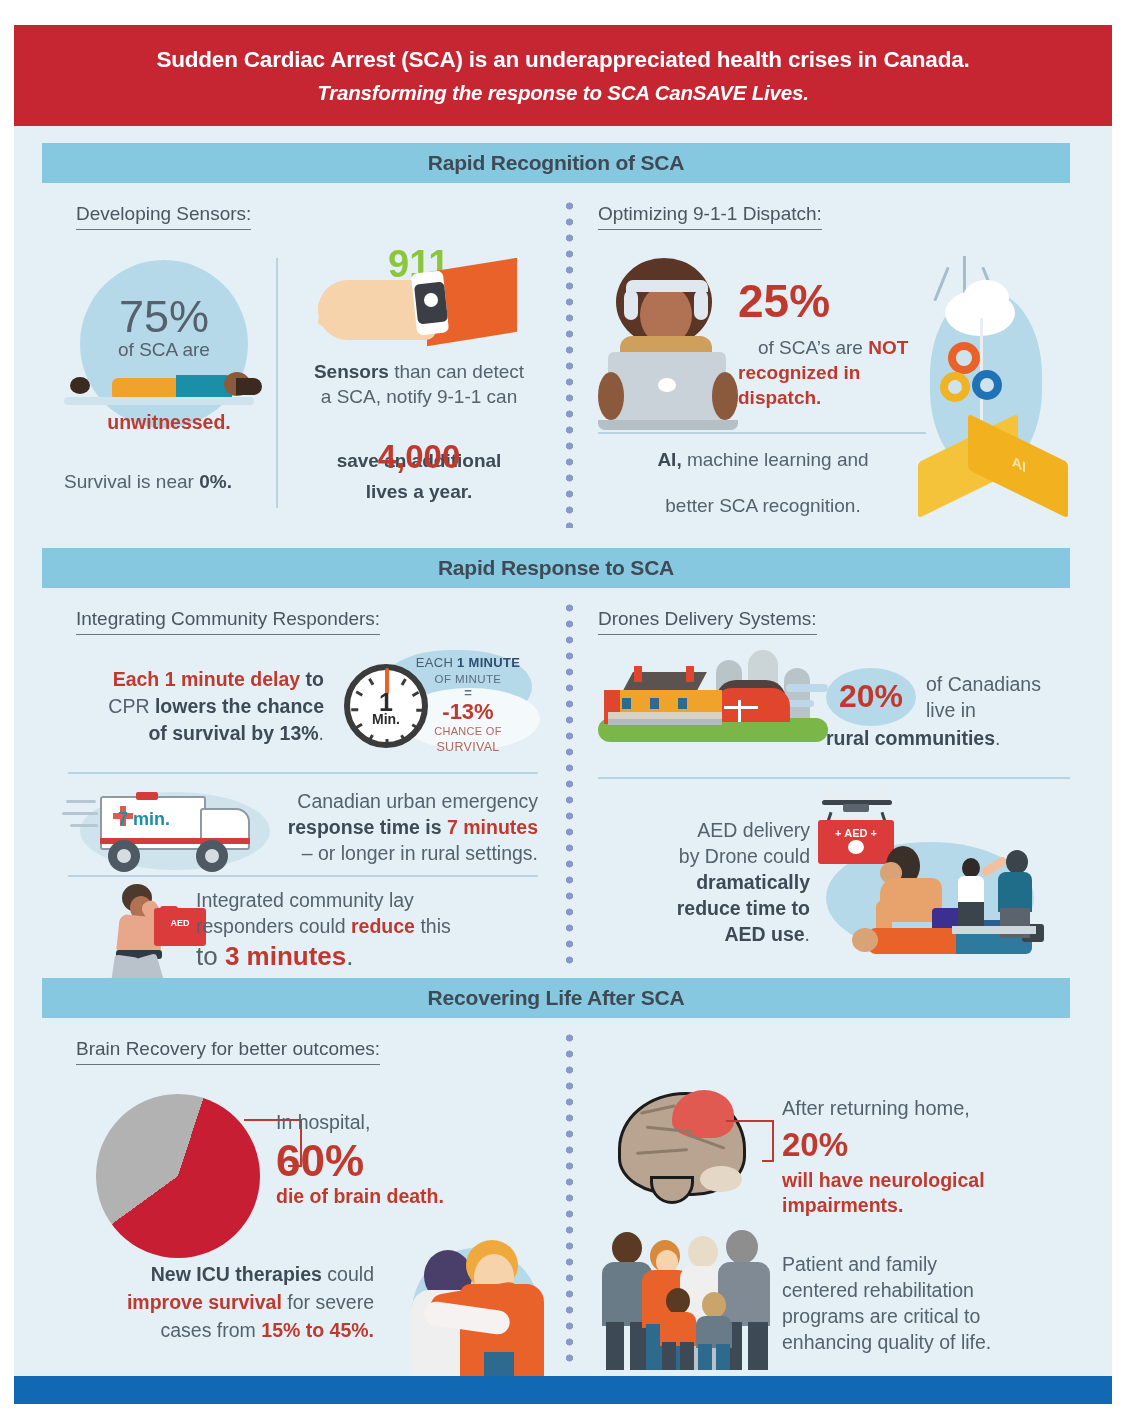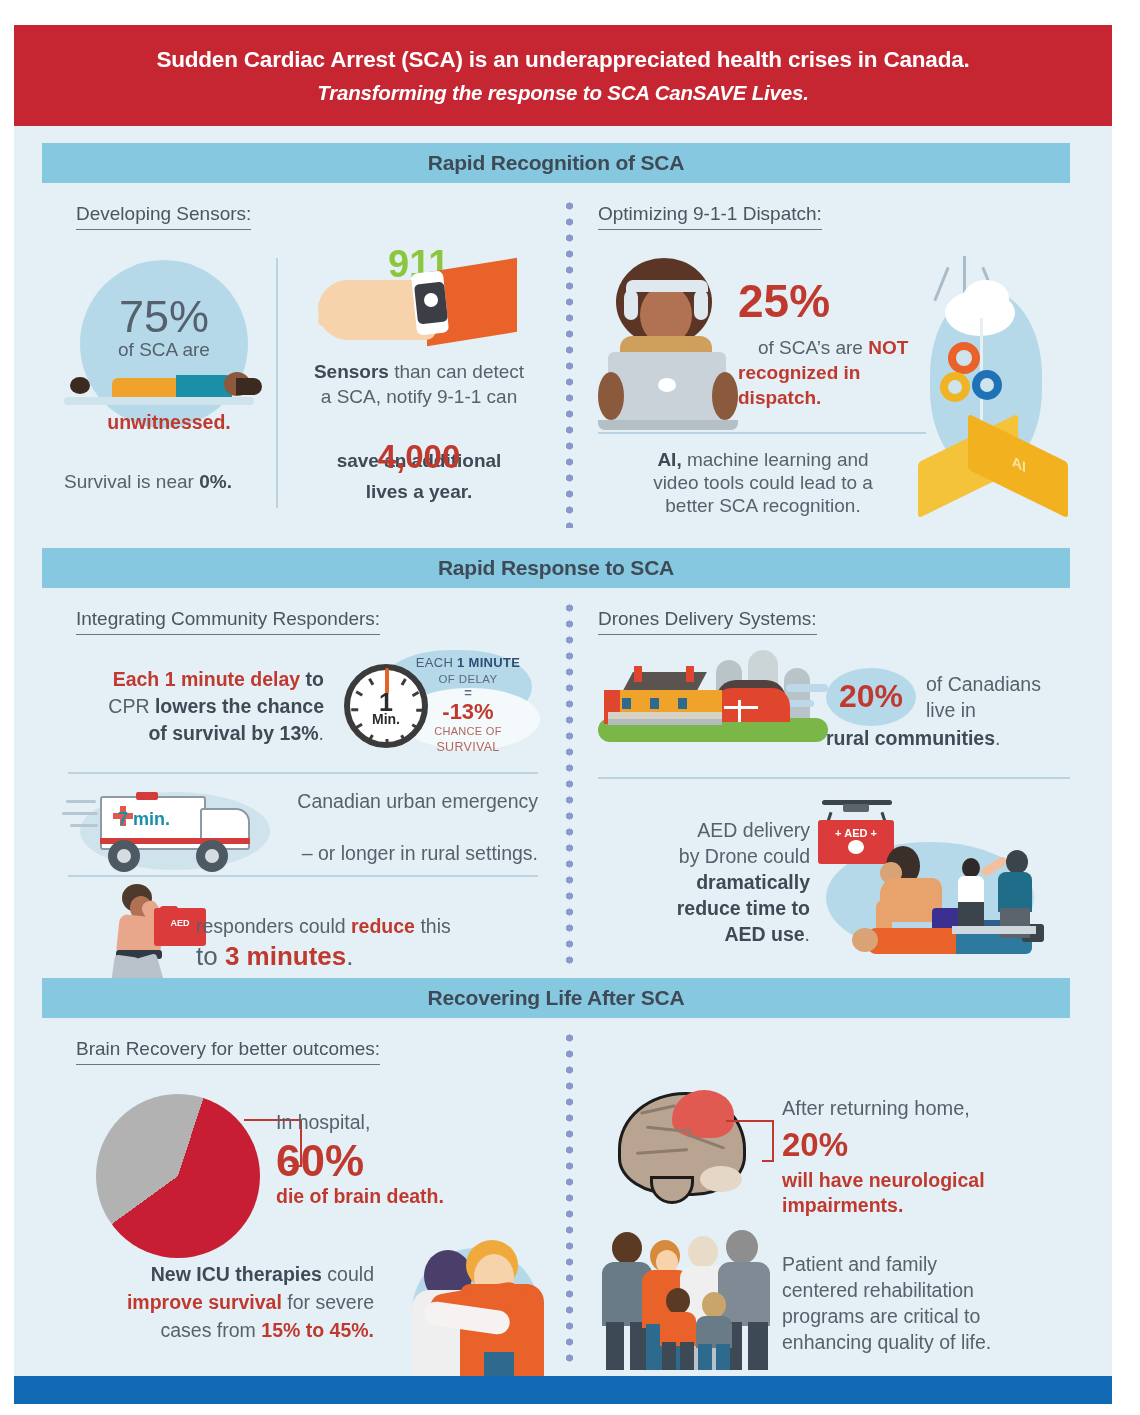"video tools could lead to" div.tx { html: <div>video tools could lead to a</div> -> none }
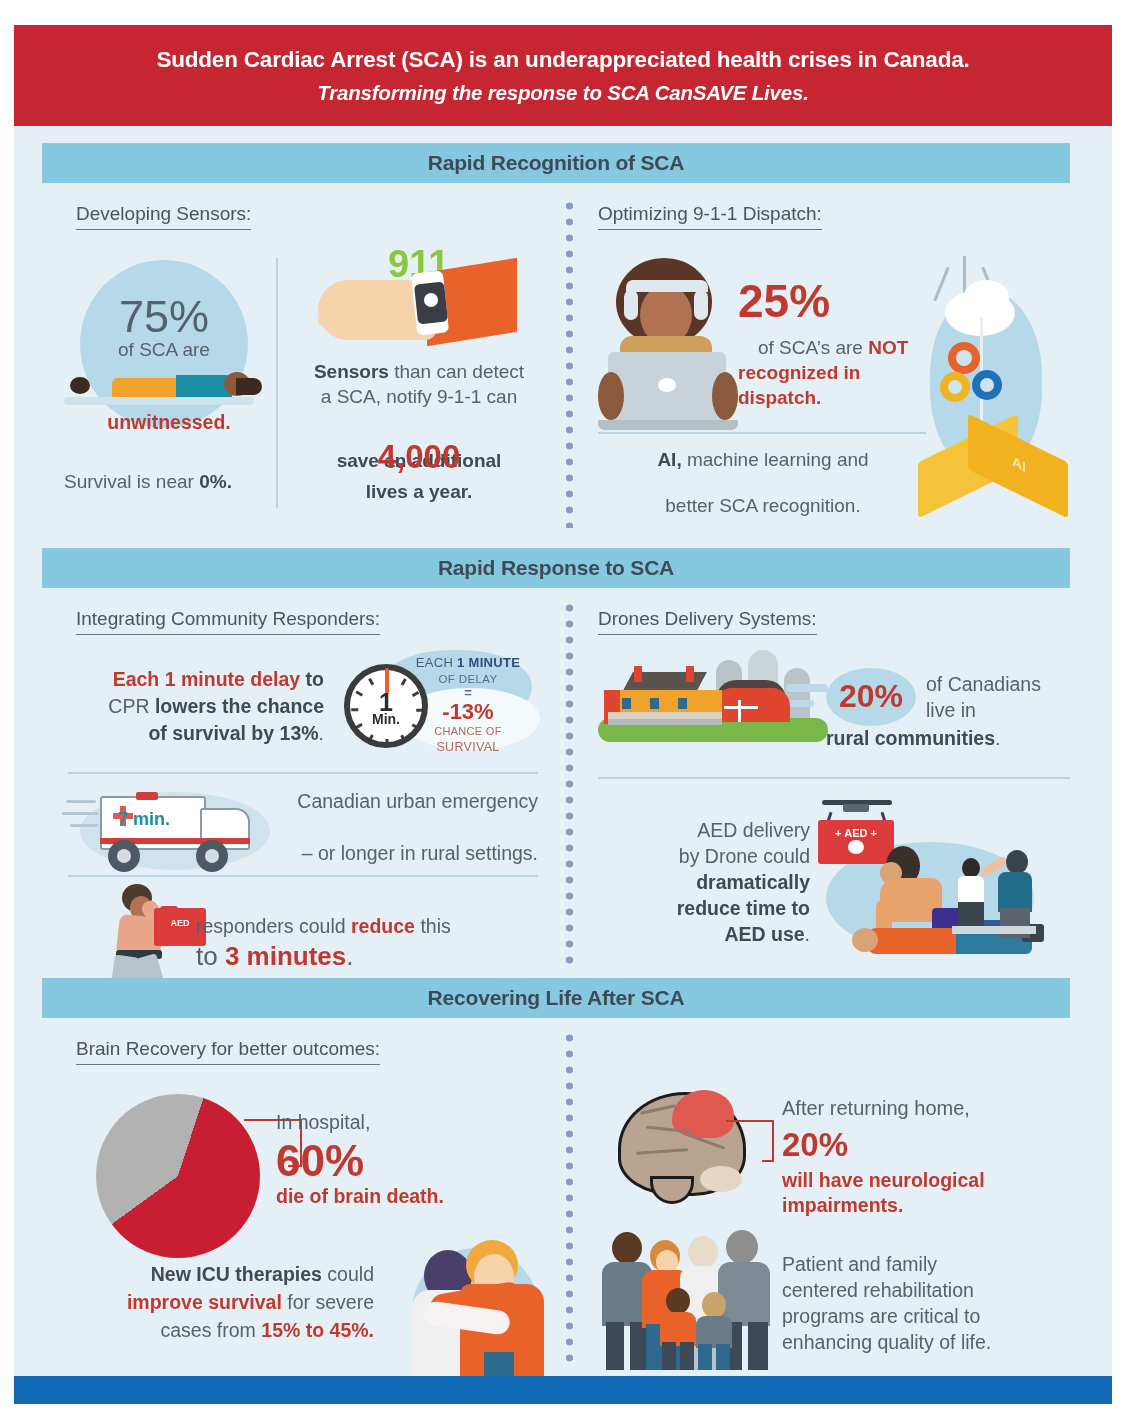"OF DELAY" div.tx { text: DELAY -> MINUTE }
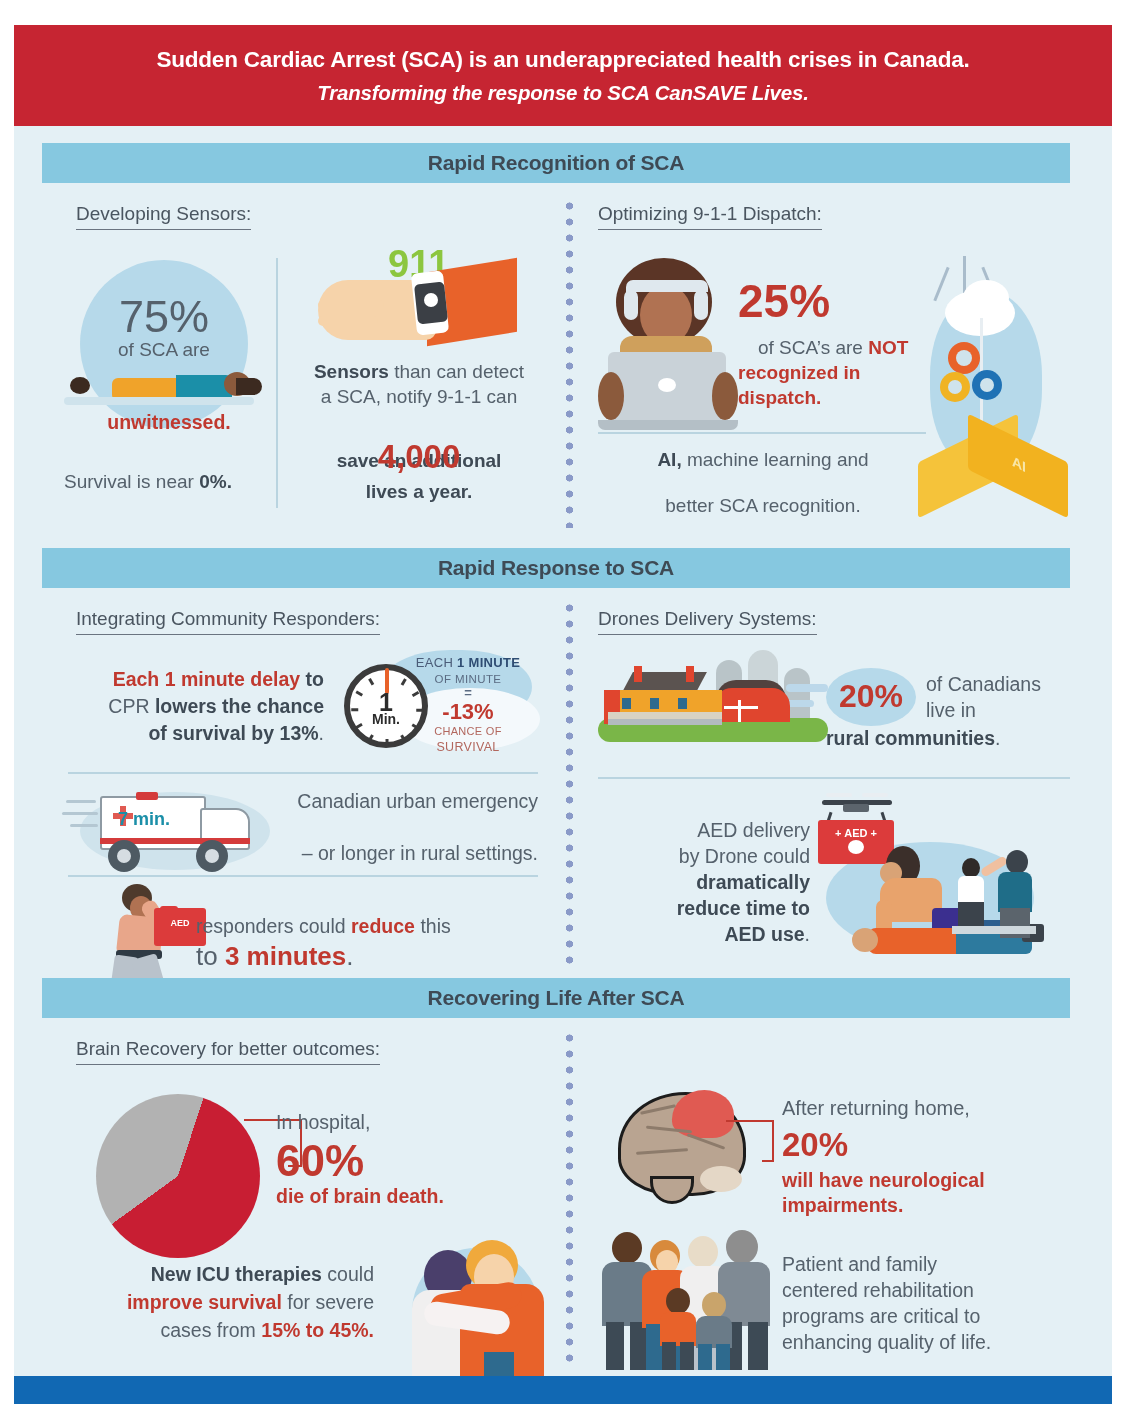"response time is 7 minutes" div.tx { html: none -> <div> <span>response time is </span><span>7 minutes</span> </div> }
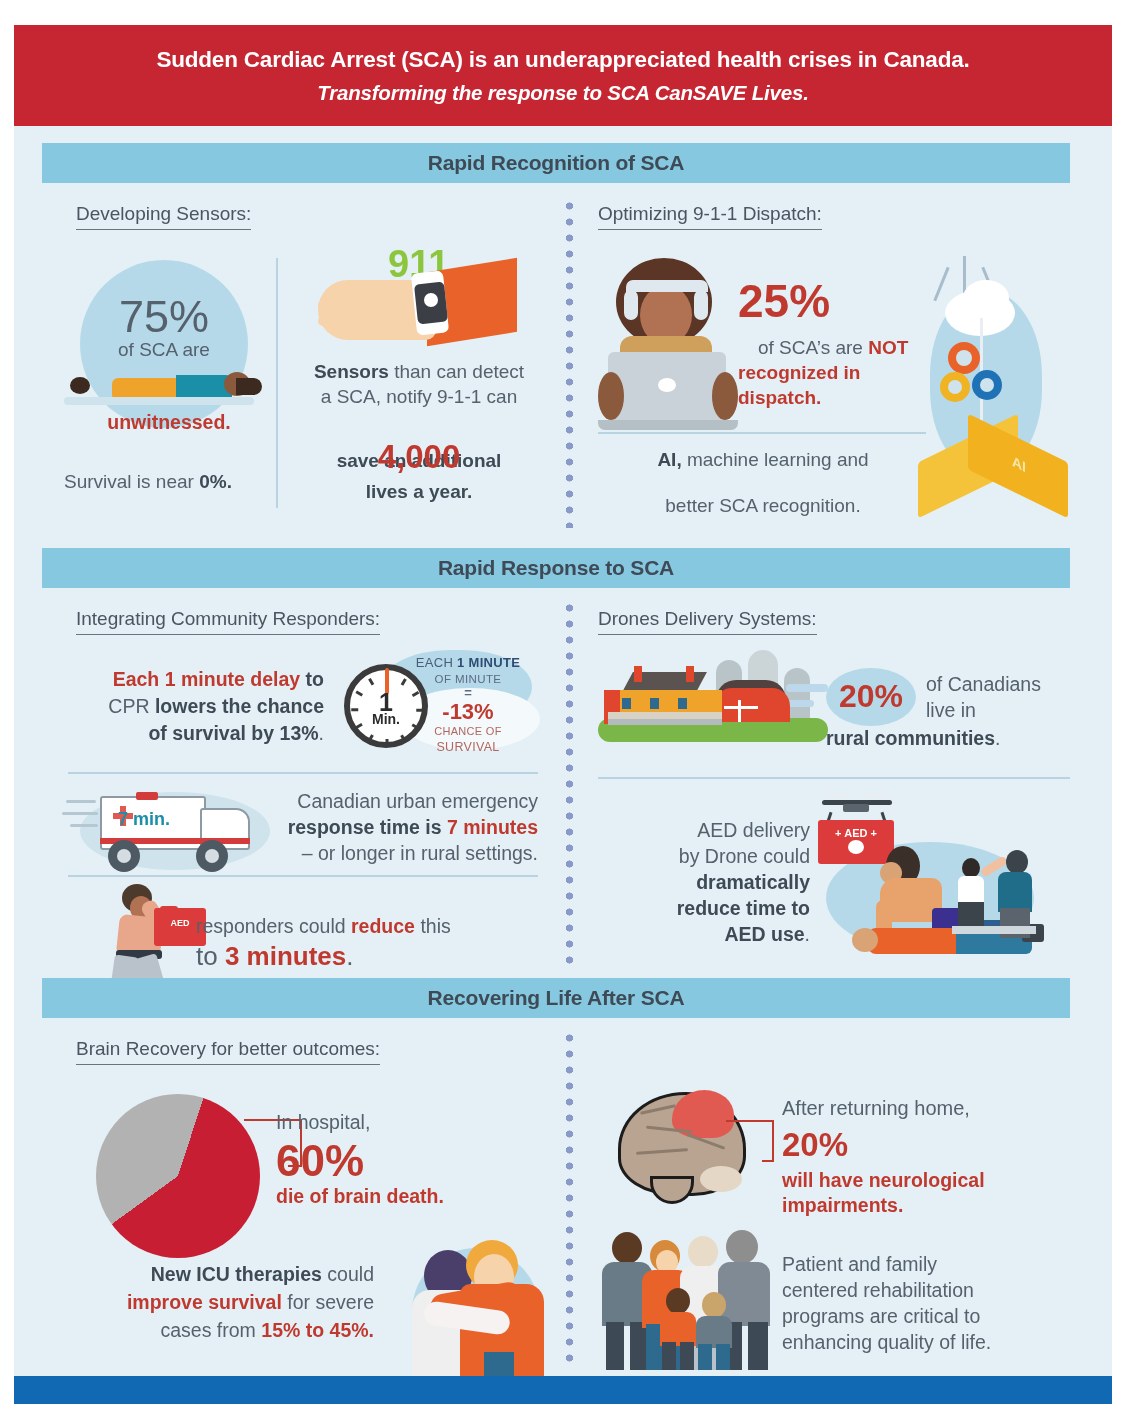"Integrated community lay" div.tx { html: none -> <div>Integrated community lay</div> }
